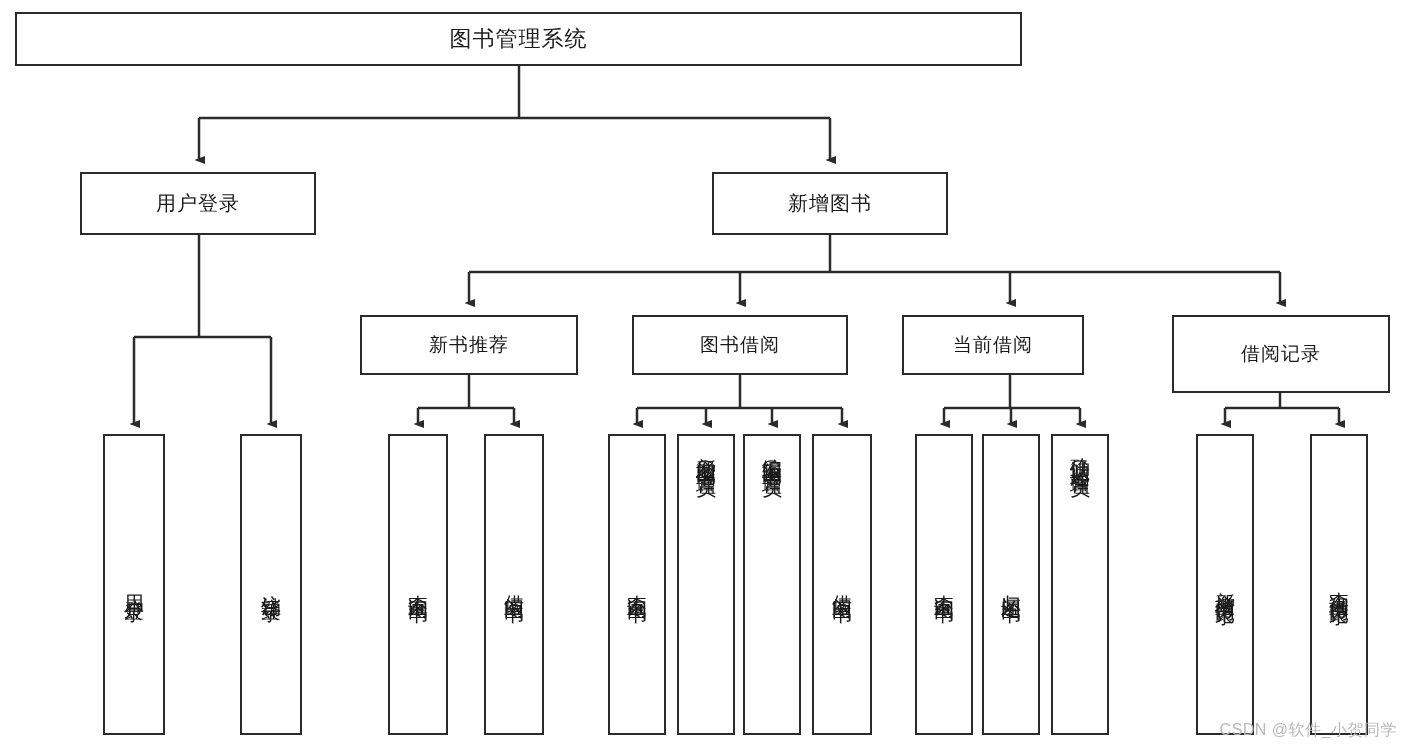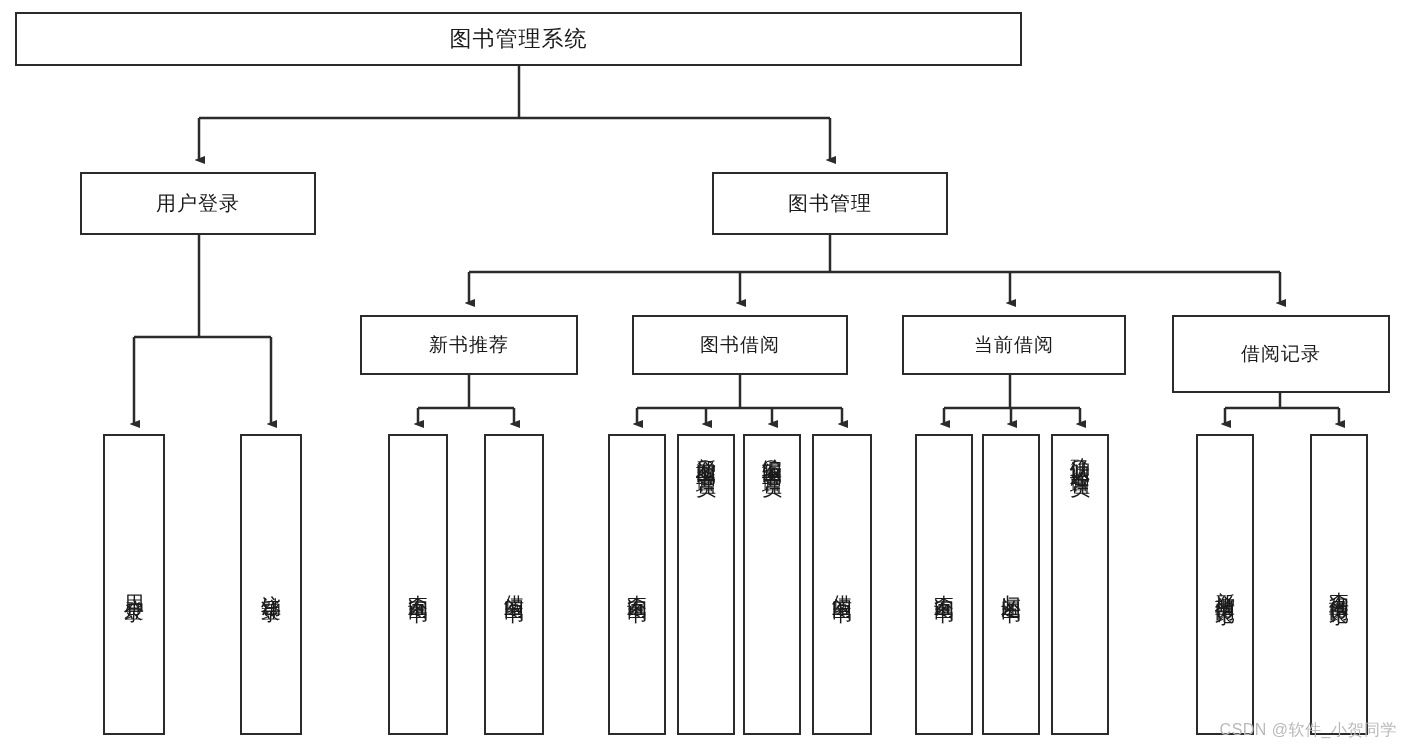"图书管理" span { text: 图书管理 -> 新增图书 }
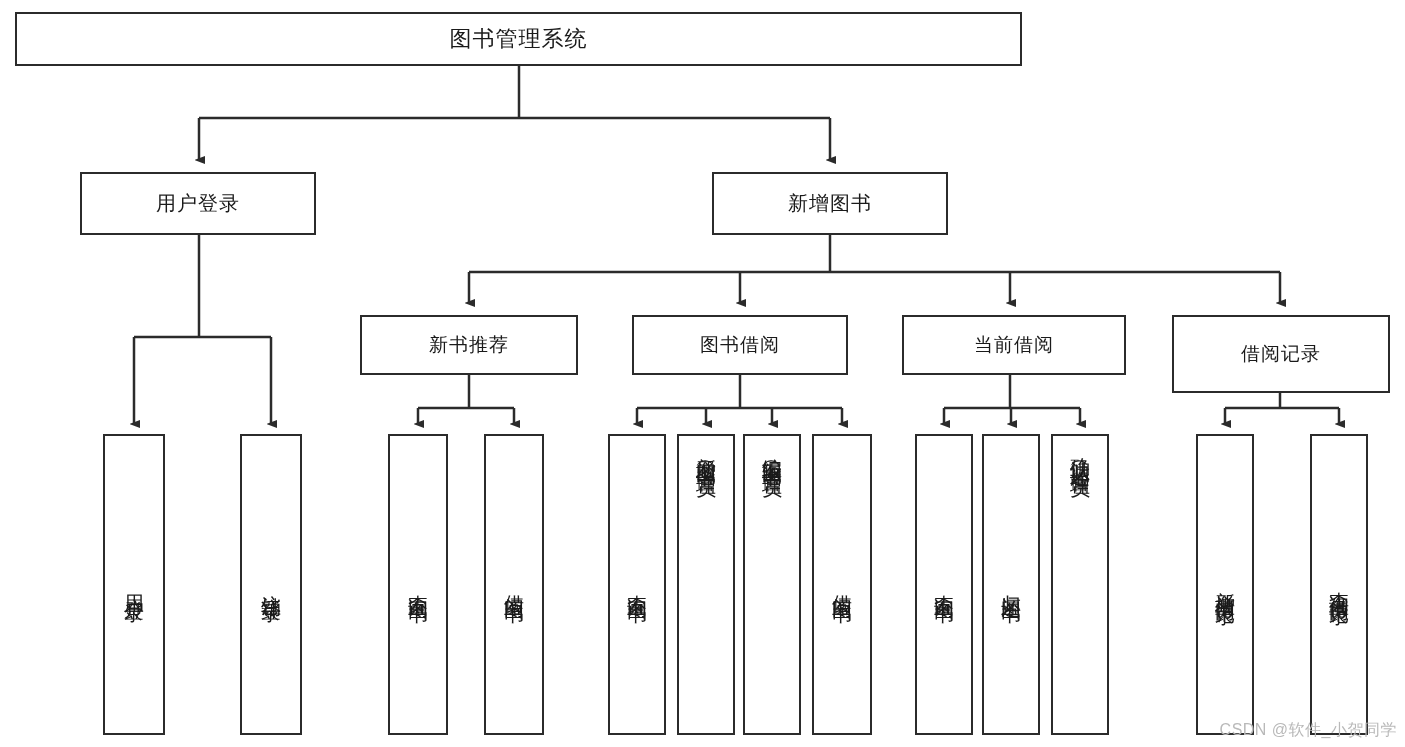"当前借阅" div.node { width: 224px -> 182px }
